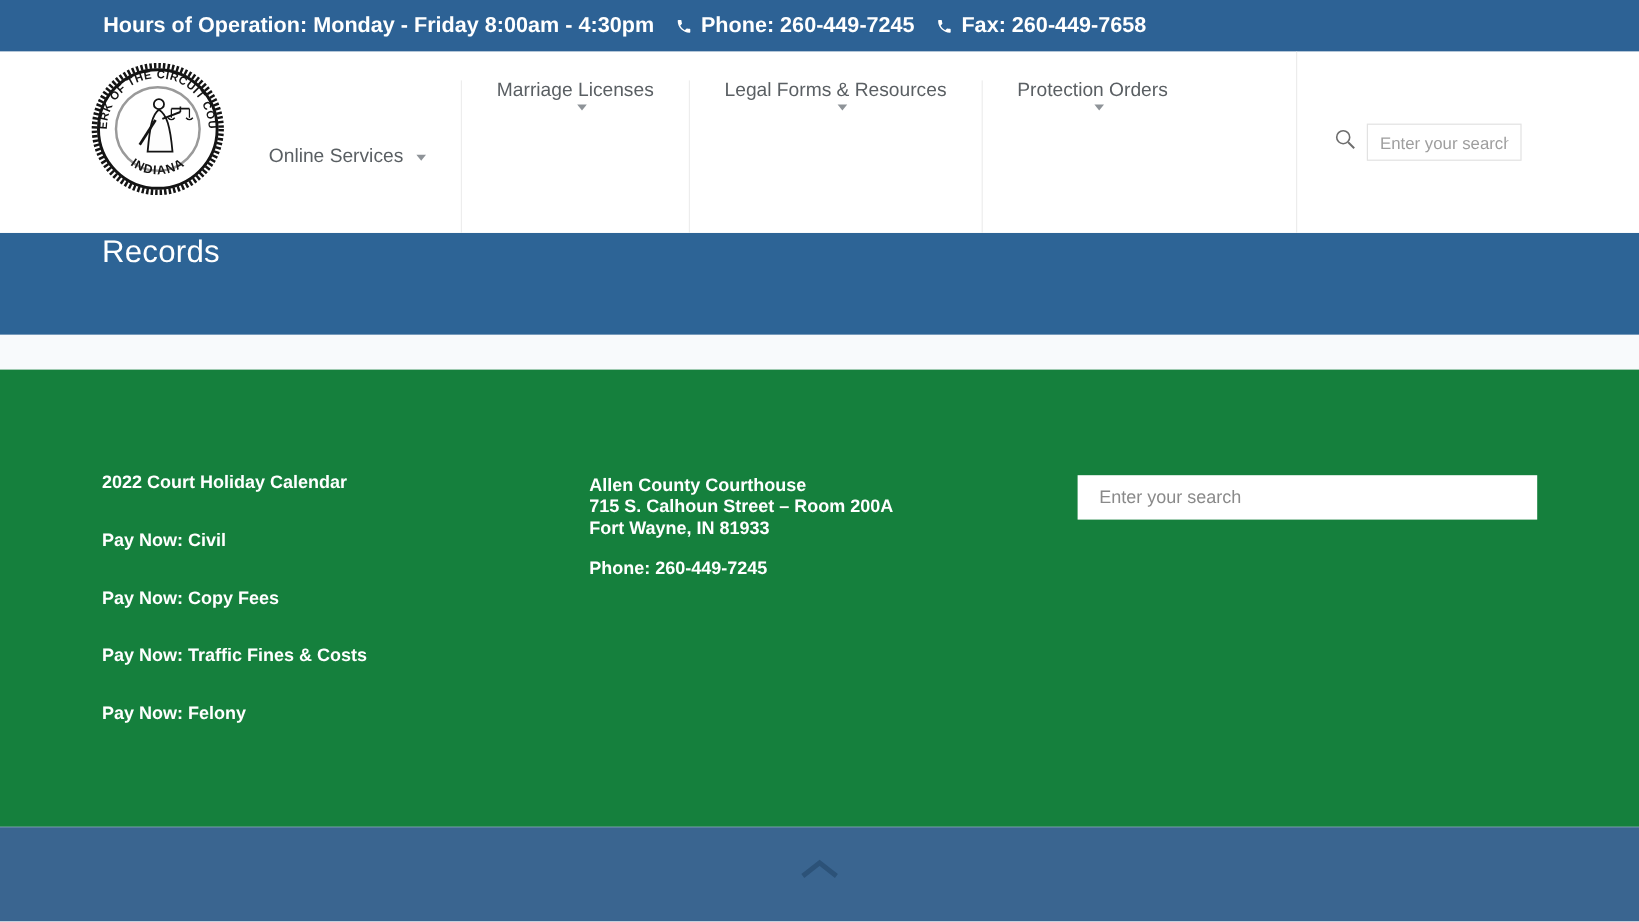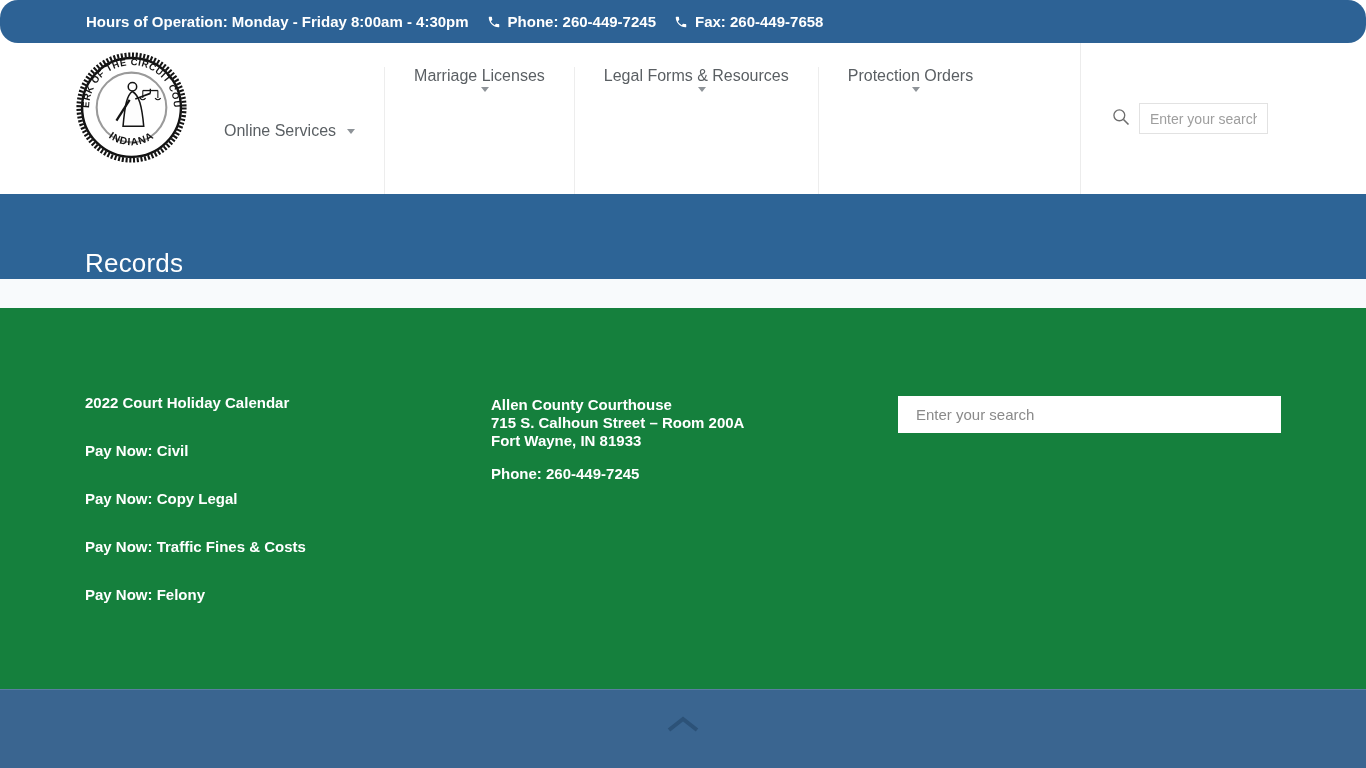"Hours of Operation: Monday -" .topbar { border-radius: 18px -> none; font-size: 15px -> 18px }
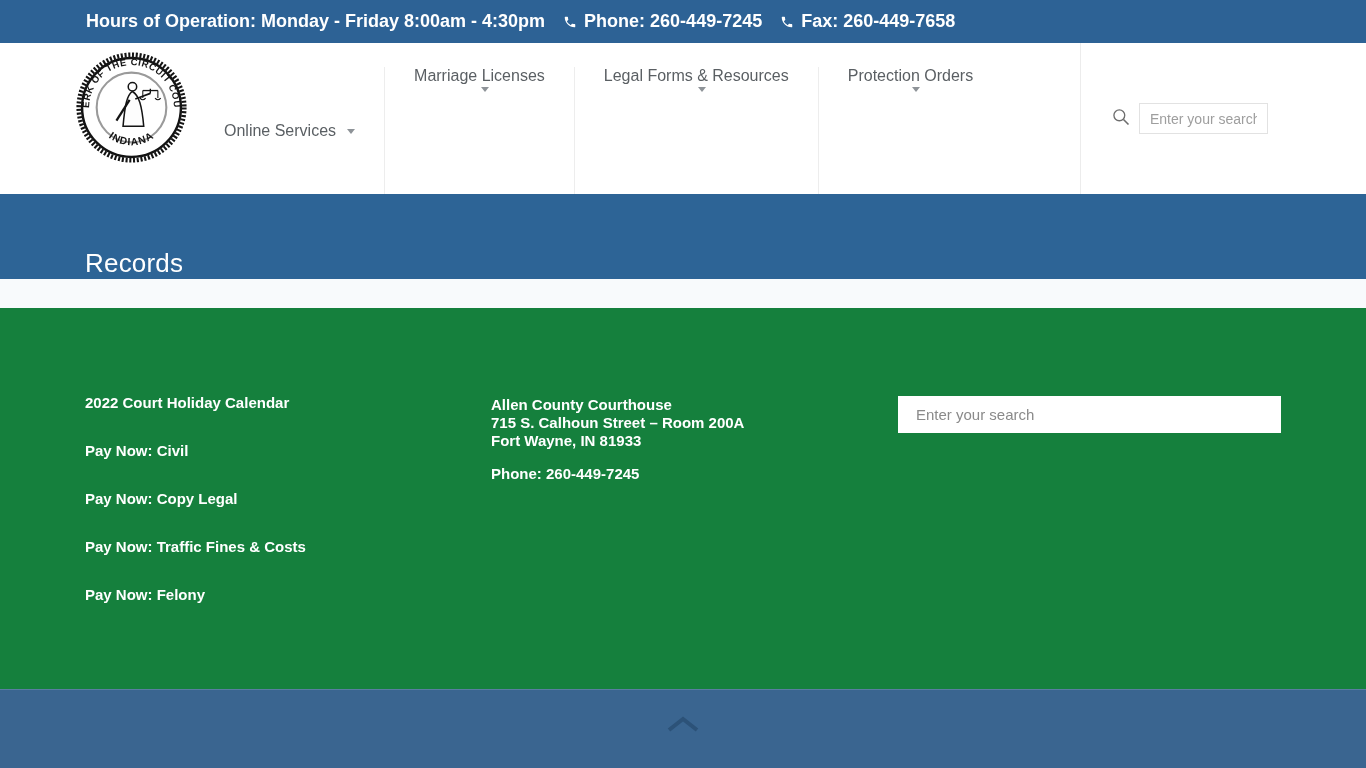"Records" .banner { align-items: flex-end -> flex-start }
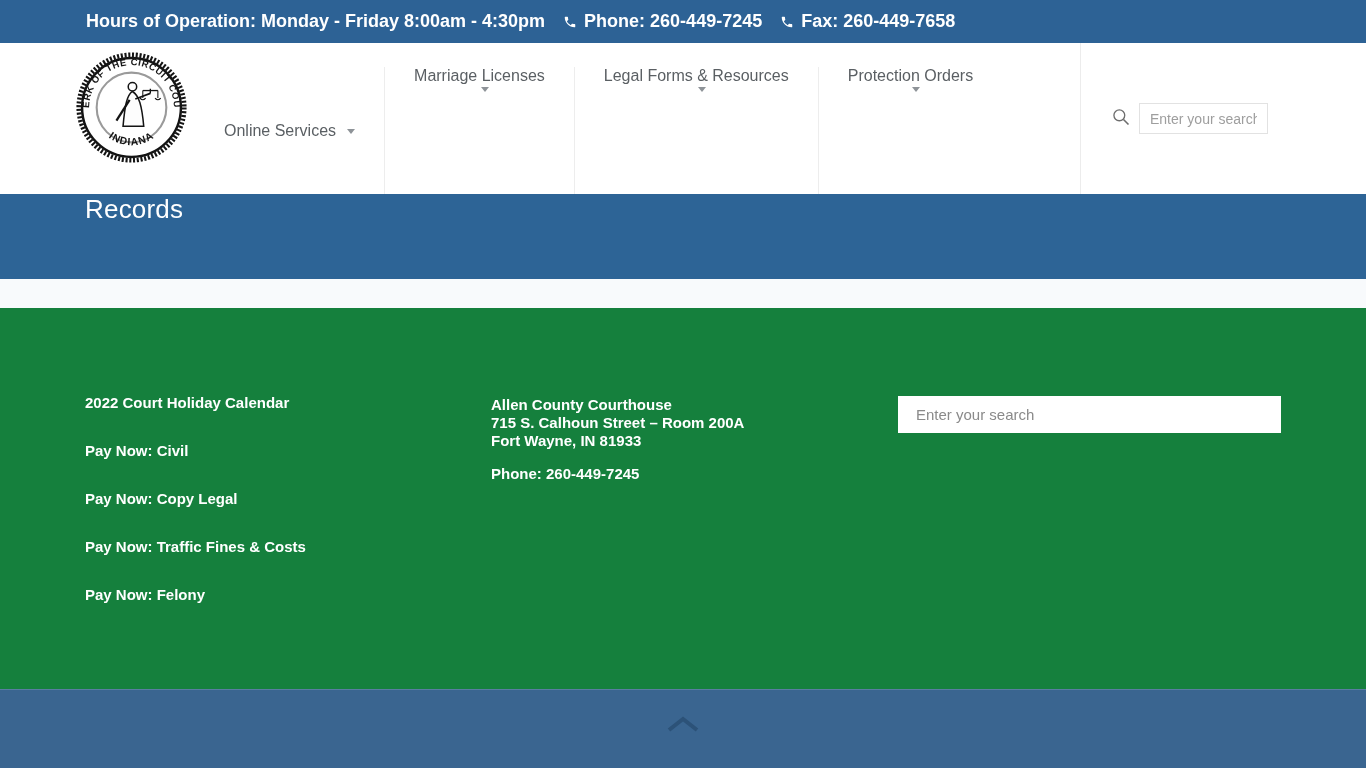"Pay Now: Copy Legal" li { text: Legal -> Fees }
